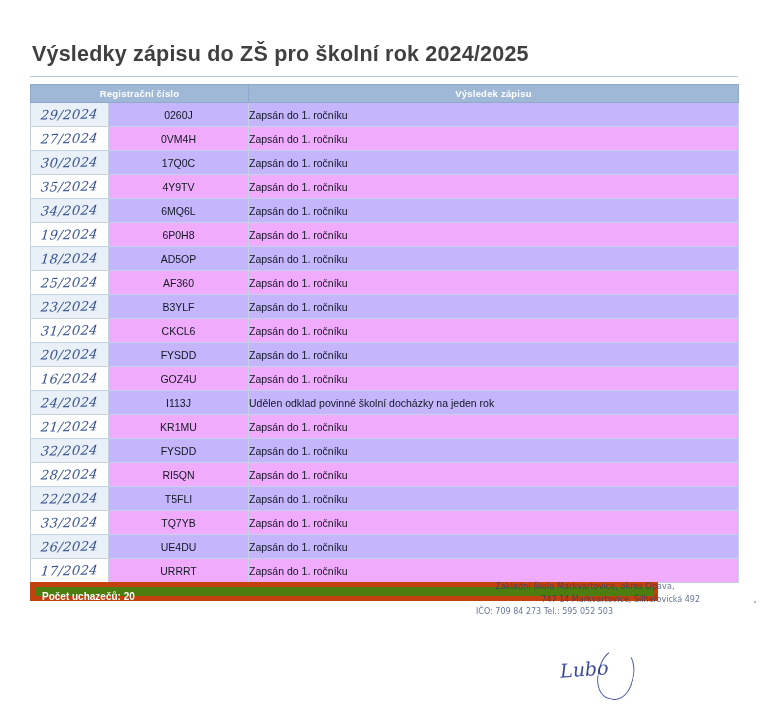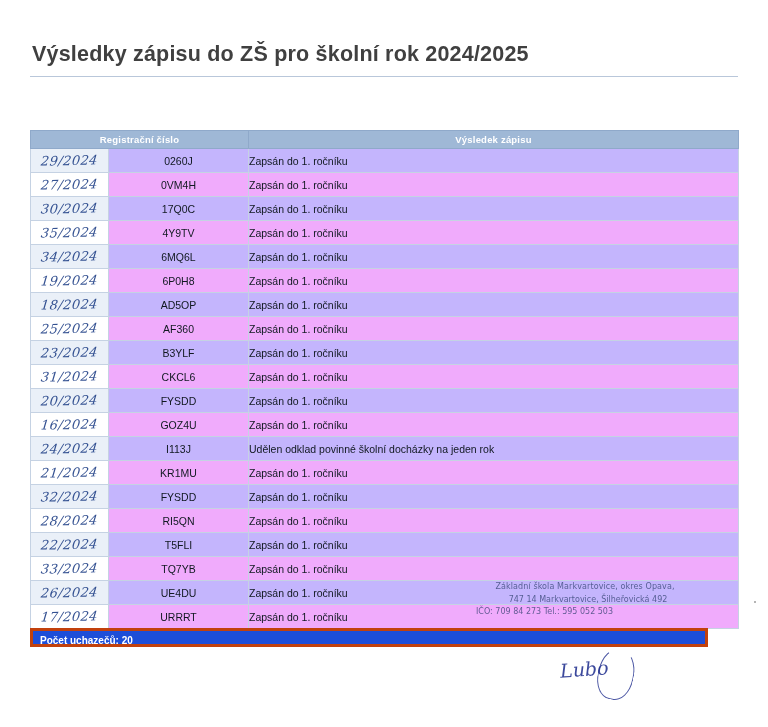"Registrační číslo" table.reg { margin-top: 46px -> none }
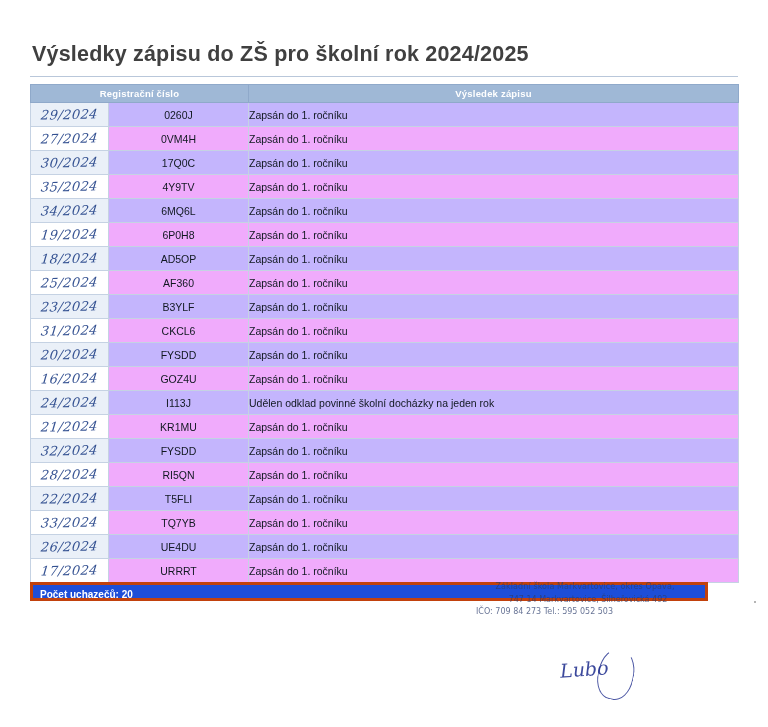"Počet uchazečů: 20" .footer-bar { background: #1d4ed8 -> #4d7c0f; border: 3px solid #c2410c -> 5px solid #c2410c; width: 678px -> 628px }
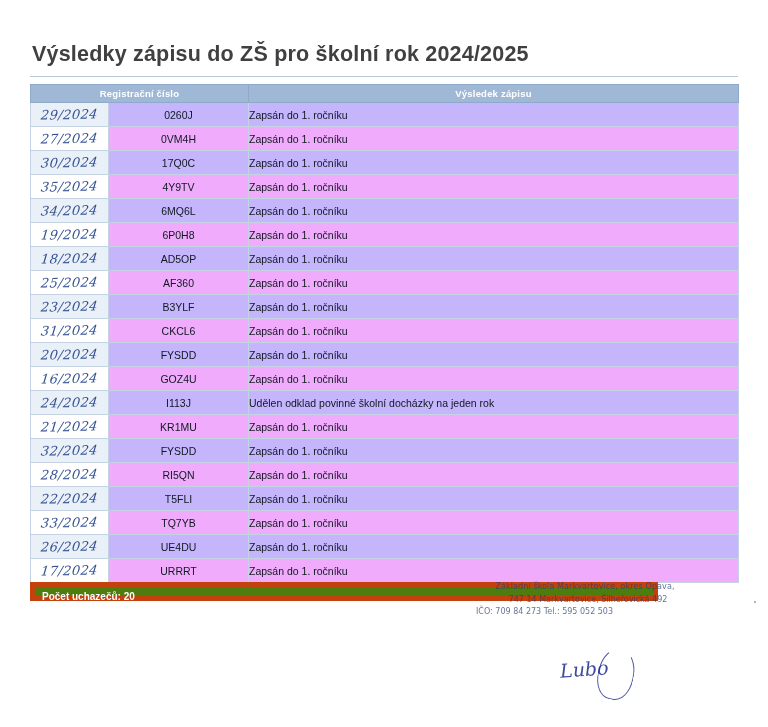"747 14 Markvartovice, Šilheřovická 492" .stamp .ln3 { text-align: center -> right }
